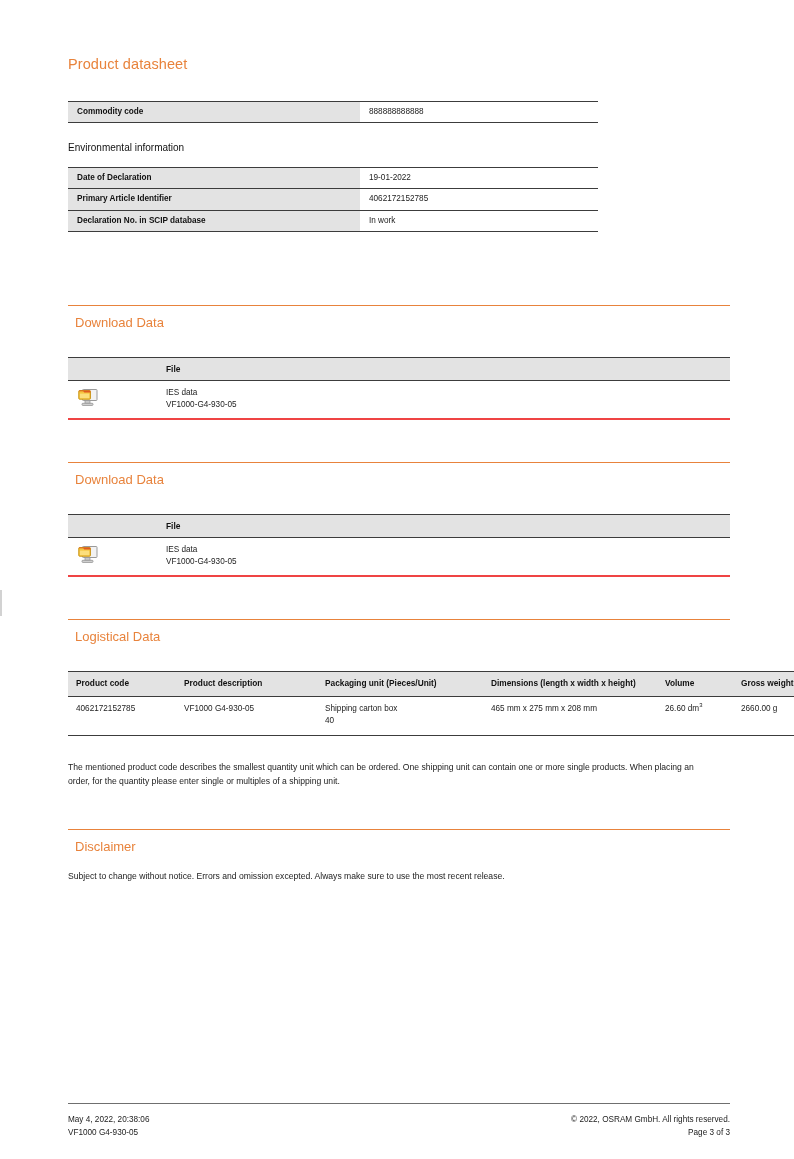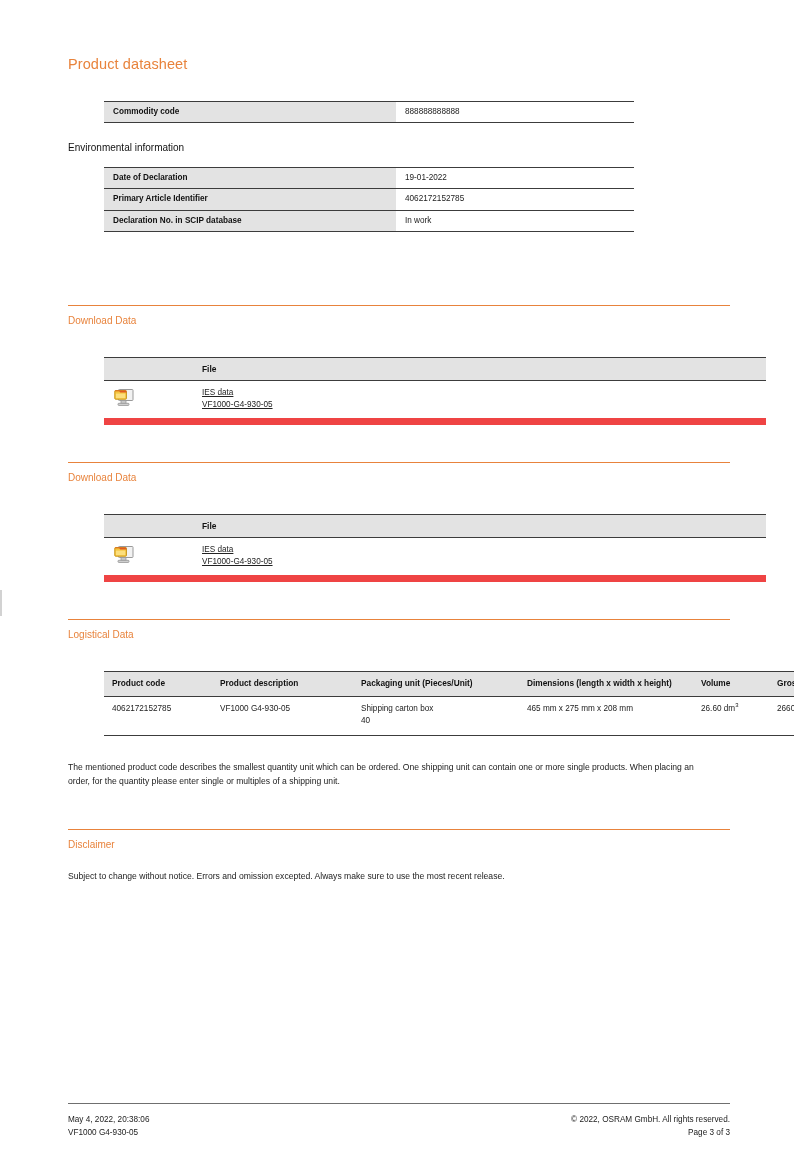"Commodity code" .block { margin-left: 36px -> none }
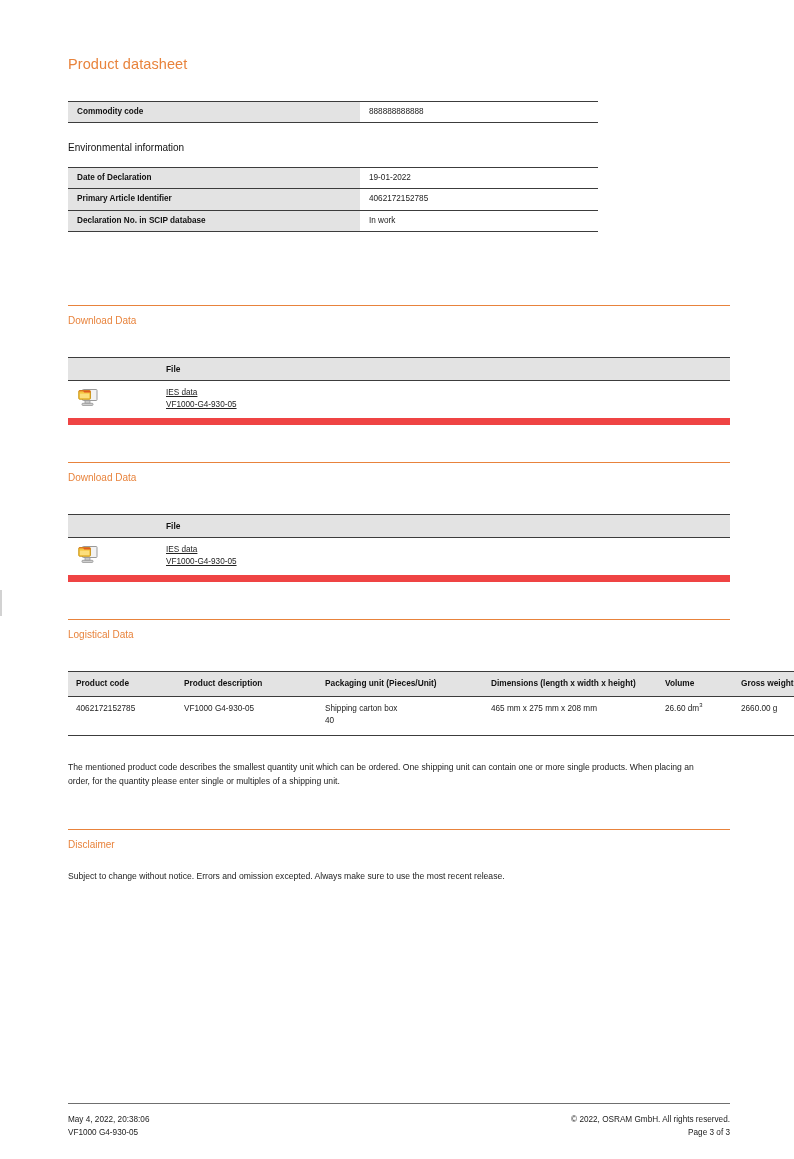"Download Data" .section-label { font-size: 10px -> 13px; left: 0 -> 7px }
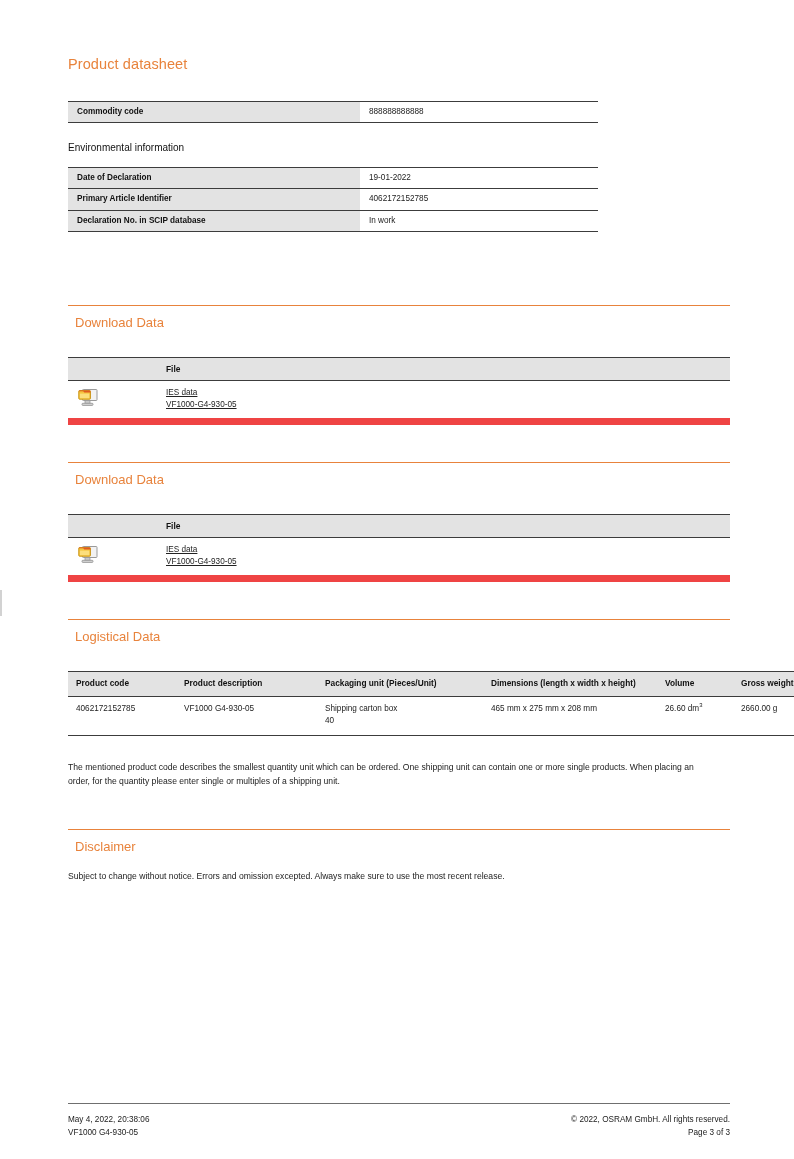"IES data" table.files td { border-bottom: 7px solid #ef4444 -> 2px solid #ef4444; text-decoration: underline -> none }
